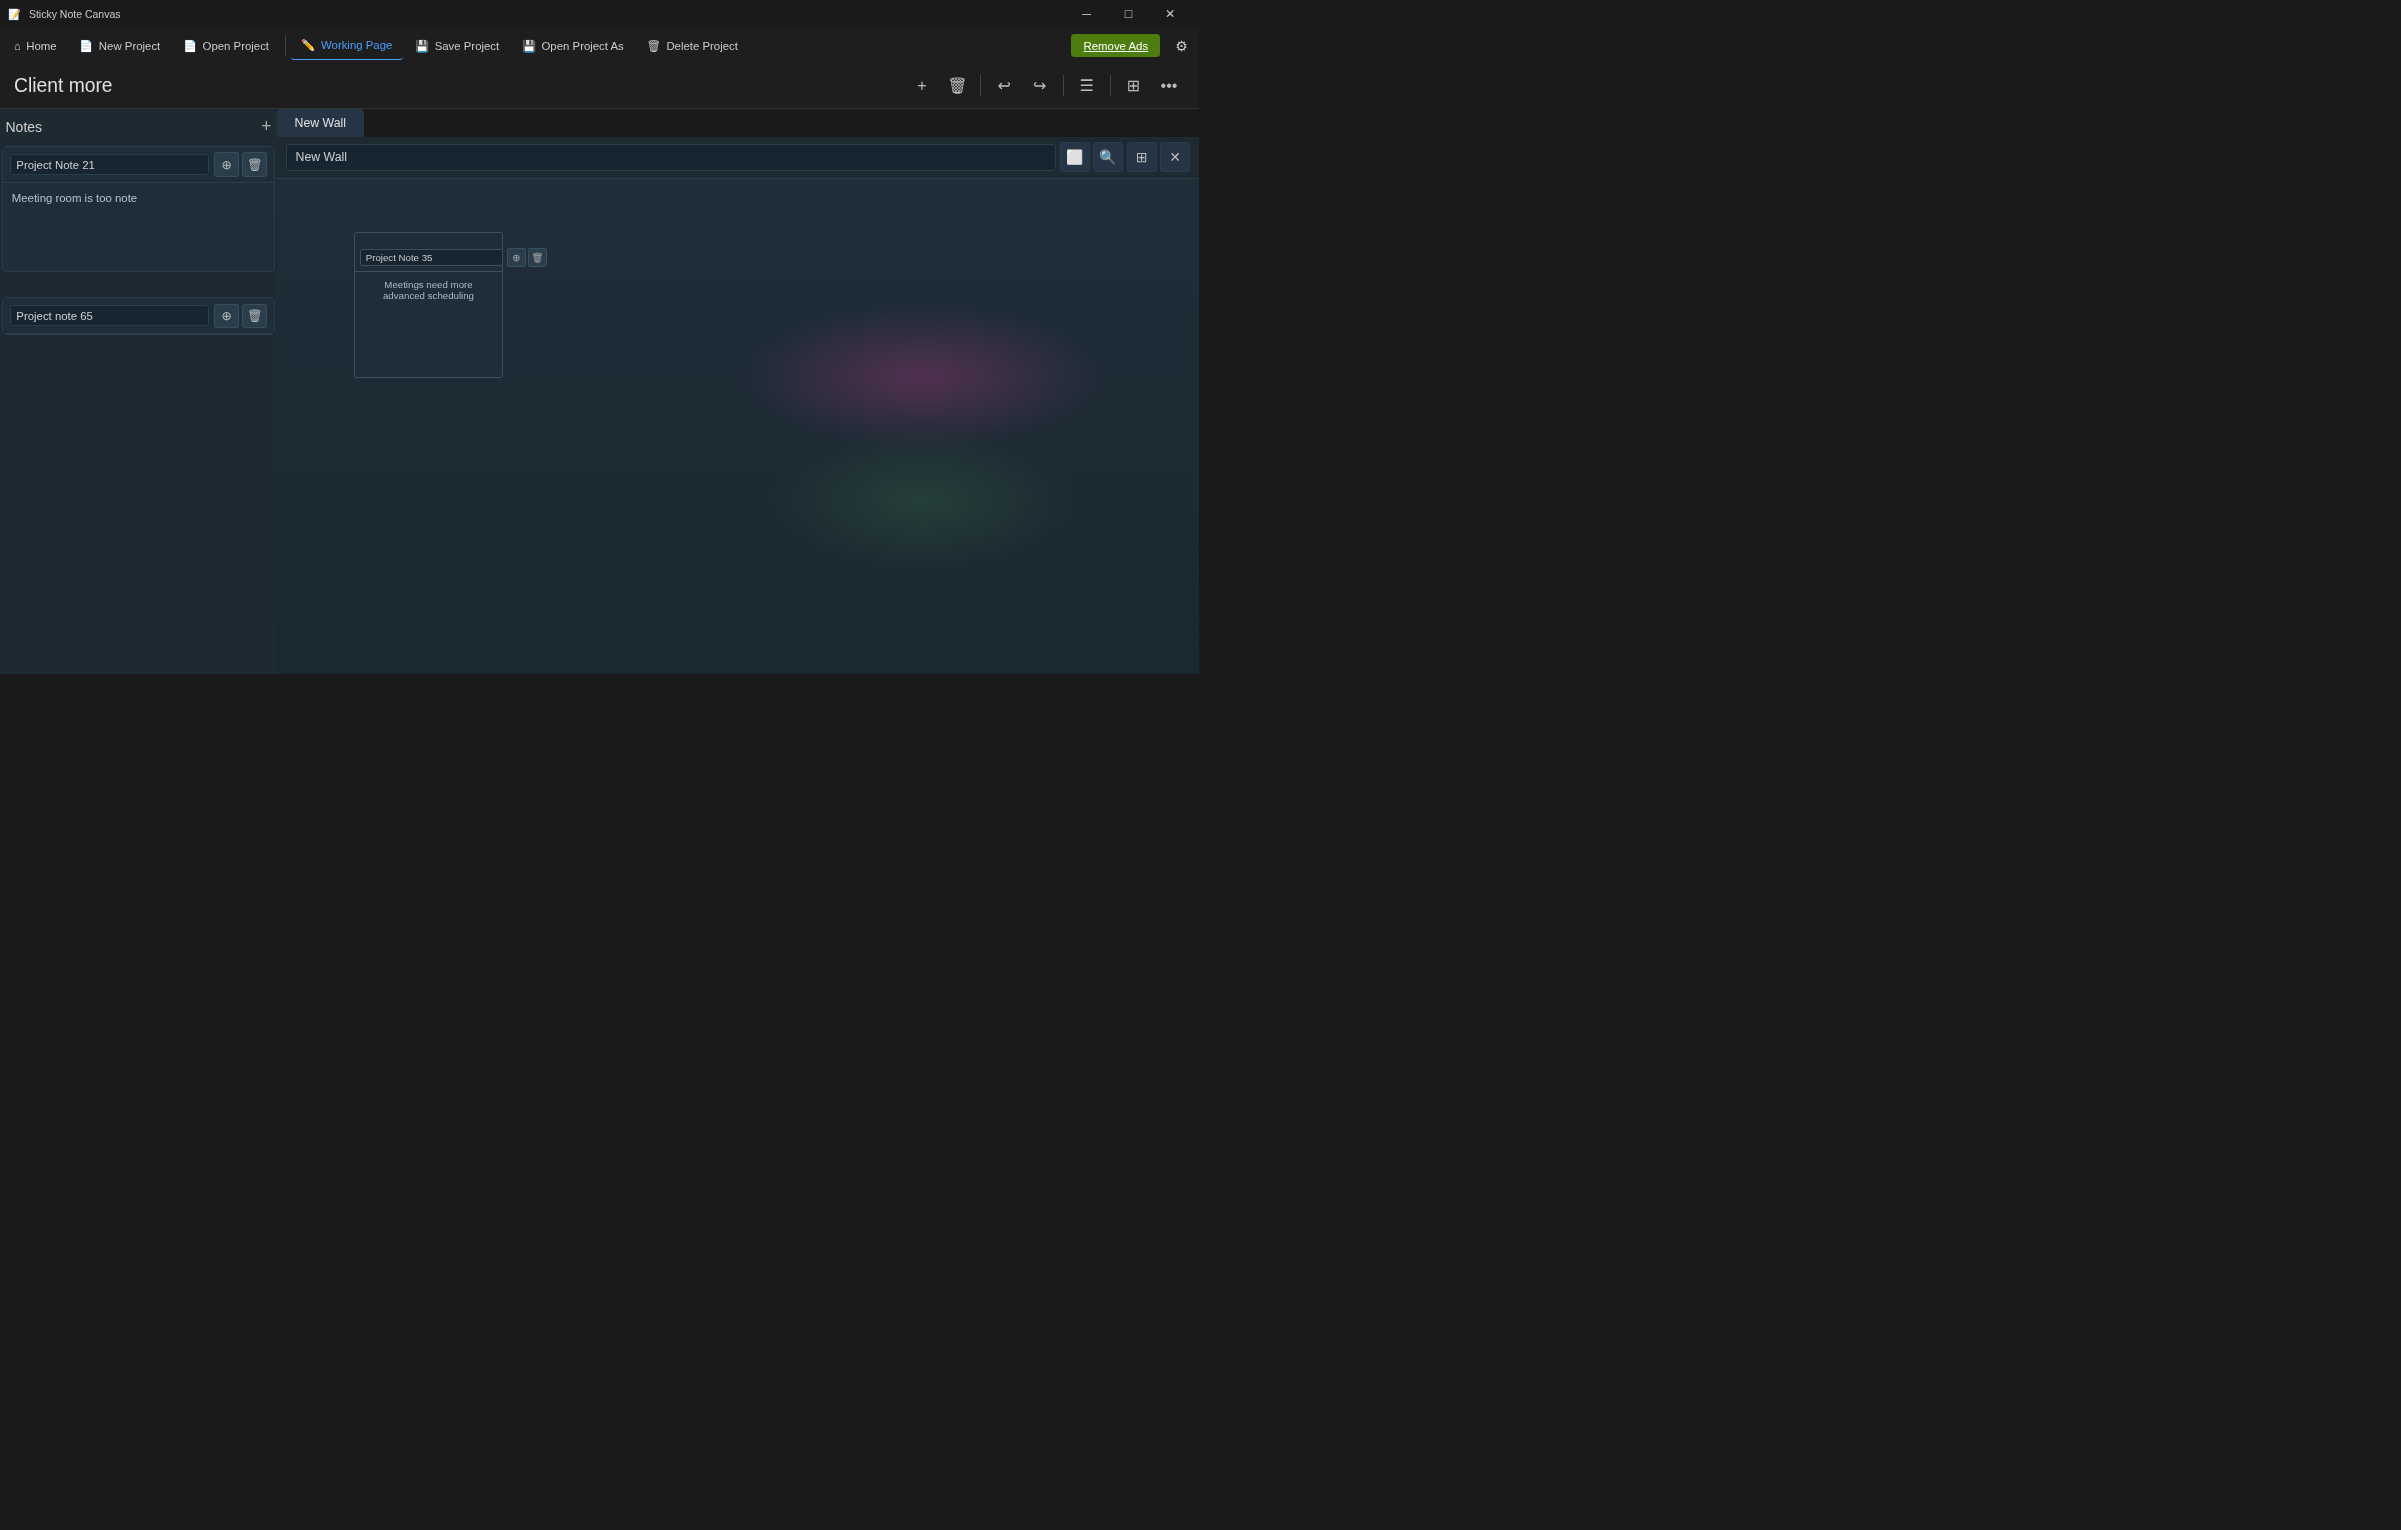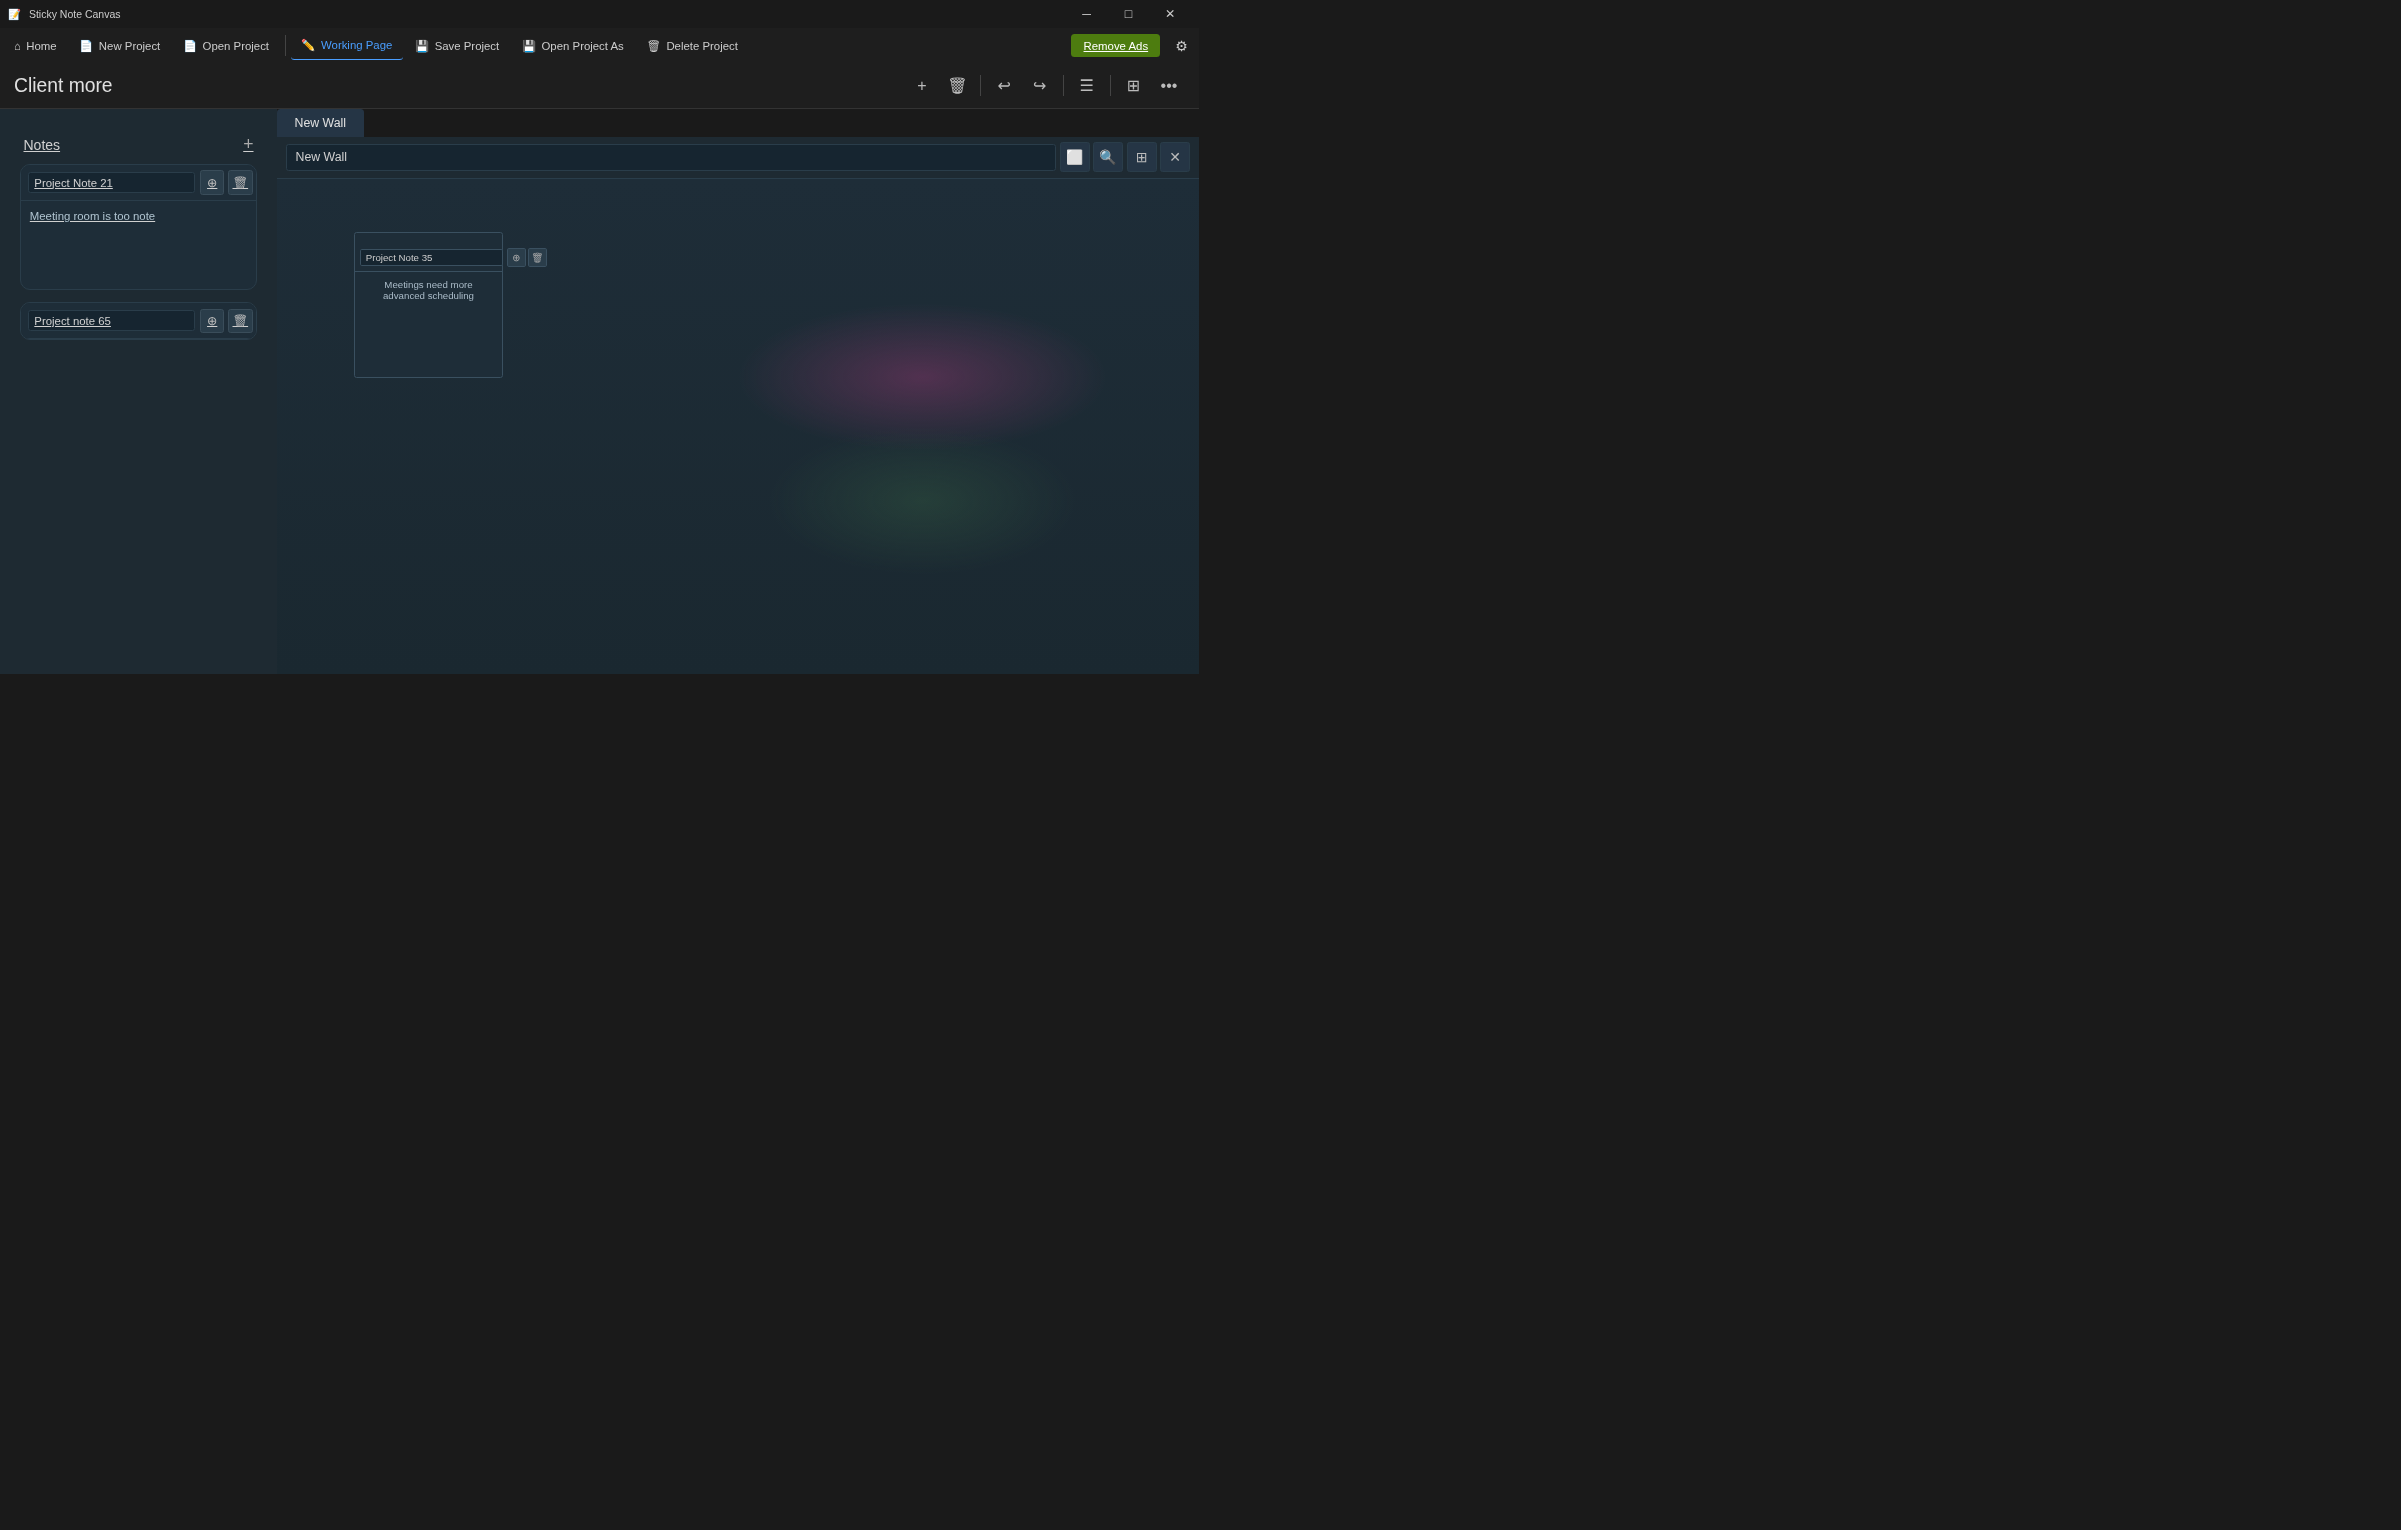"Notes" #sidebar { padding: 20px -> 2px; text-decoration: underline -> none }
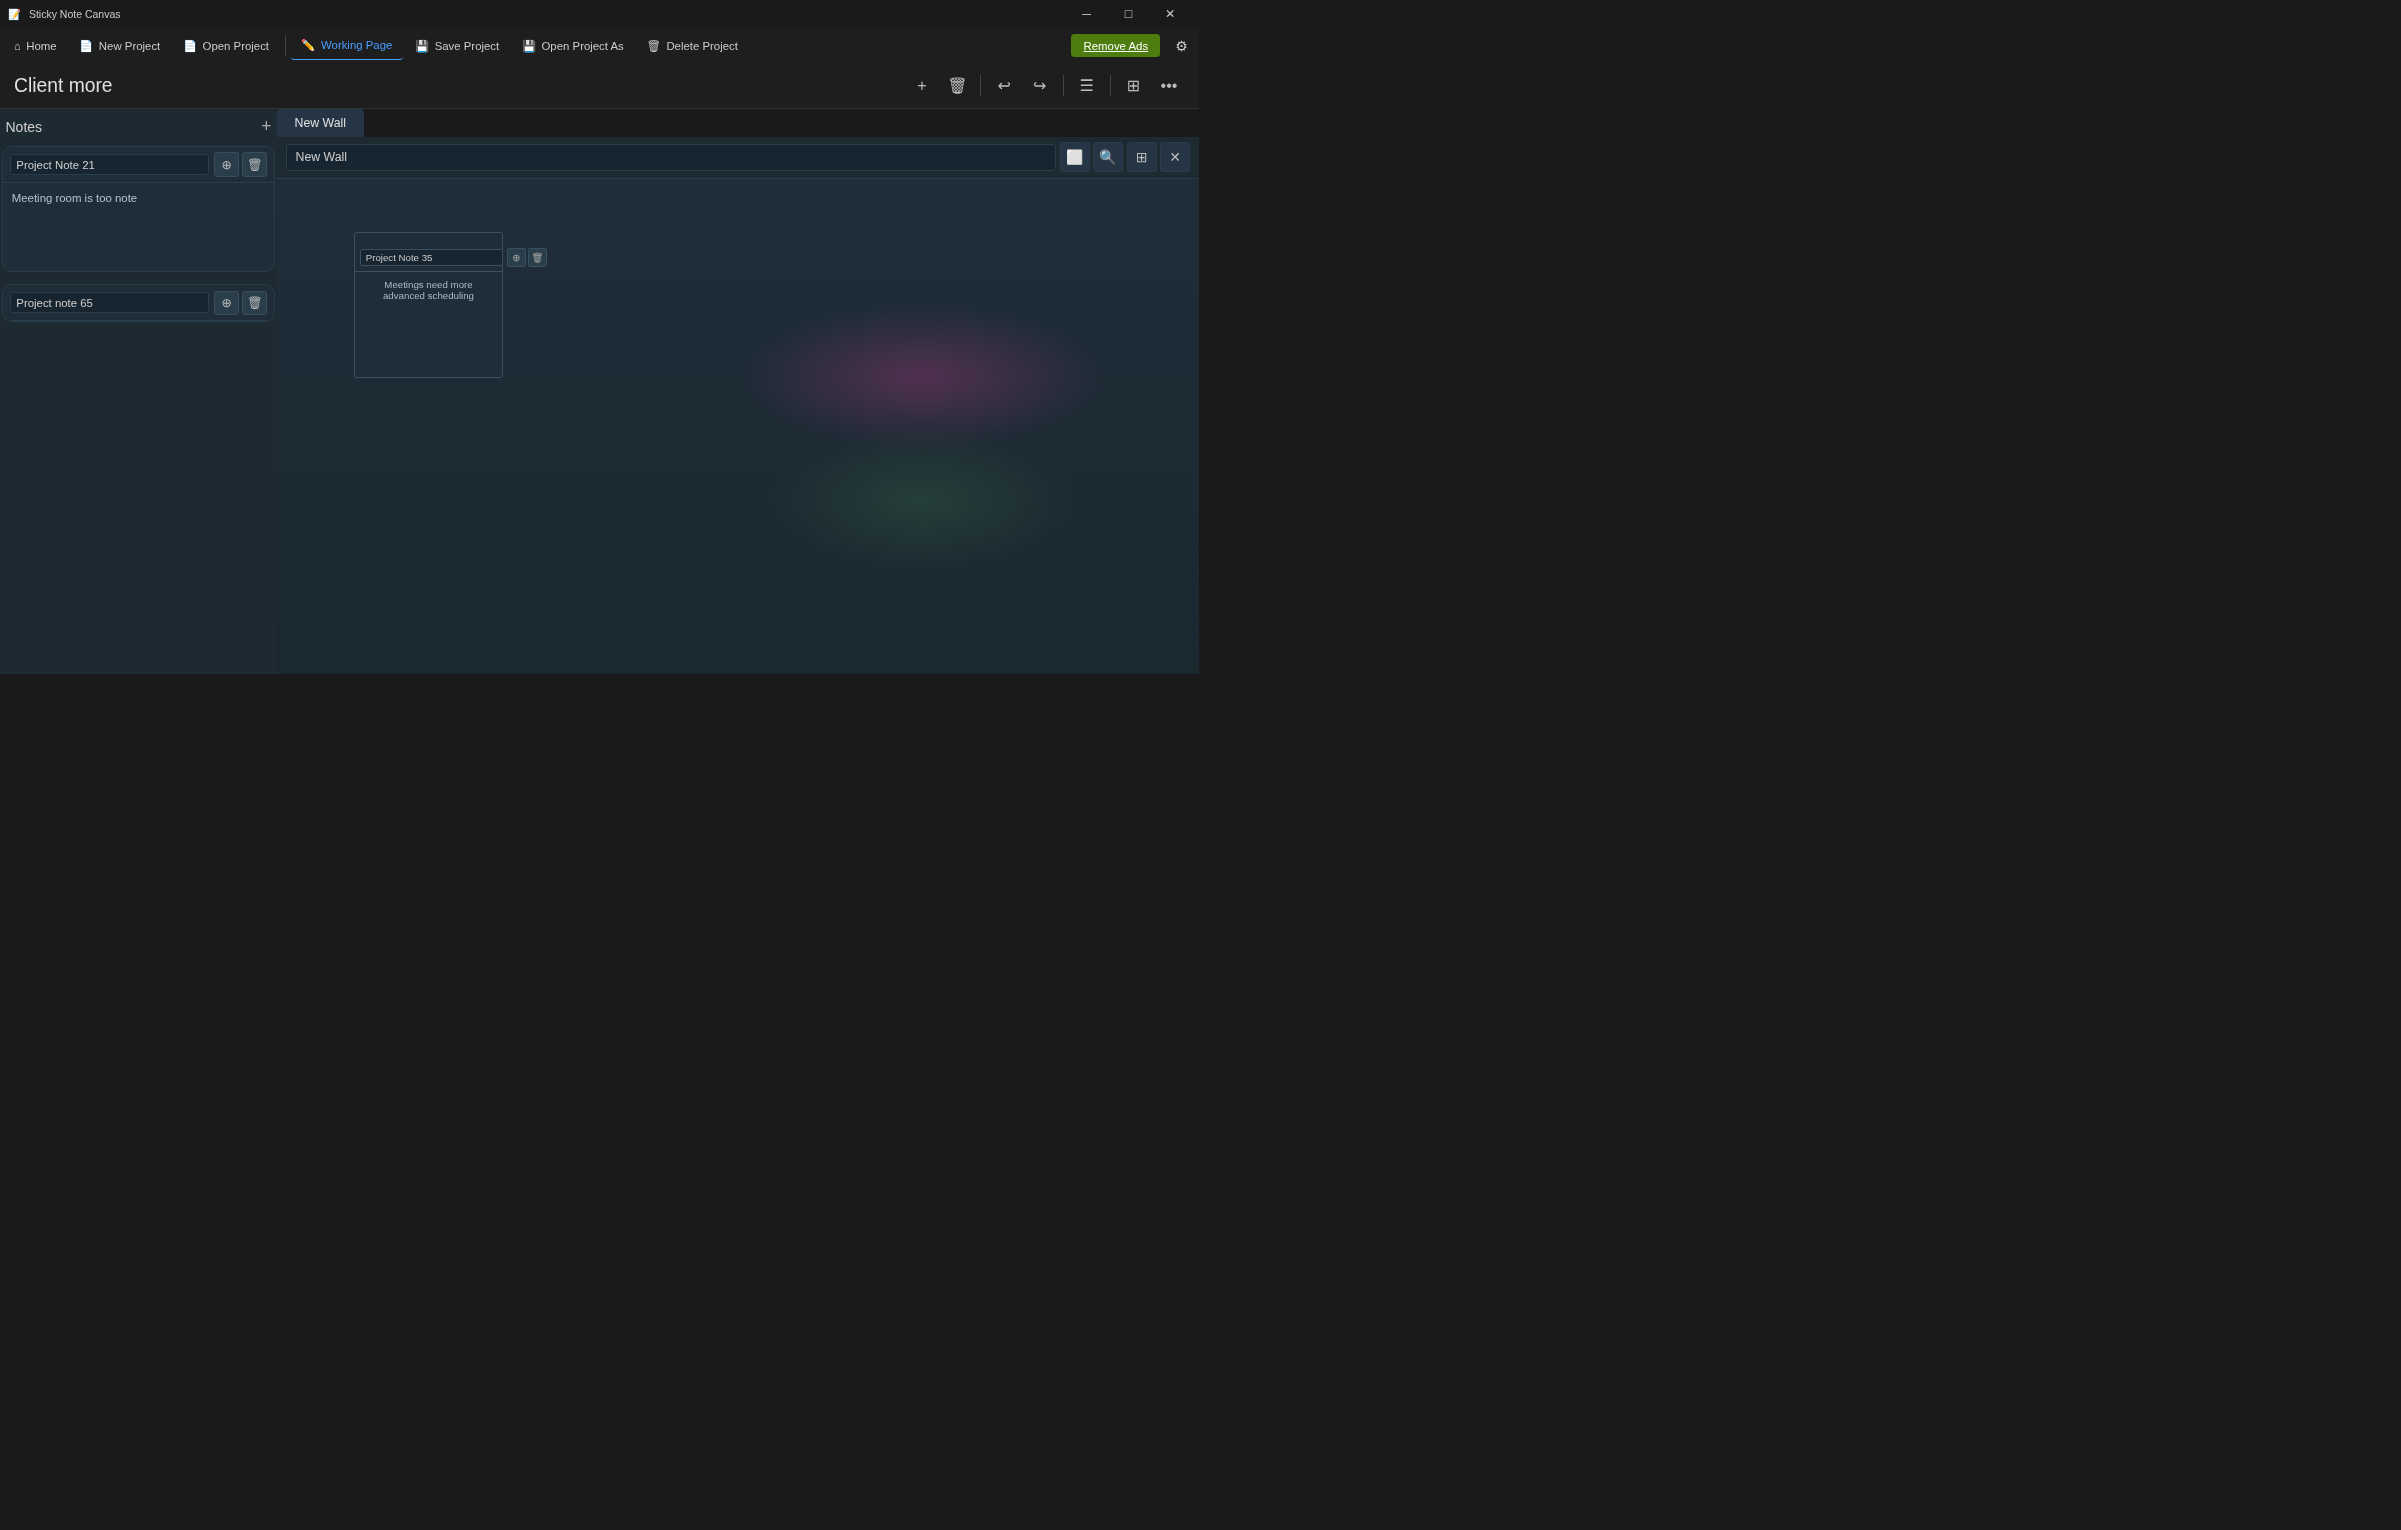"Project Note 21" .note-card { border-radius: 10px -> 5px; margin-bottom: 12px -> 25px }
